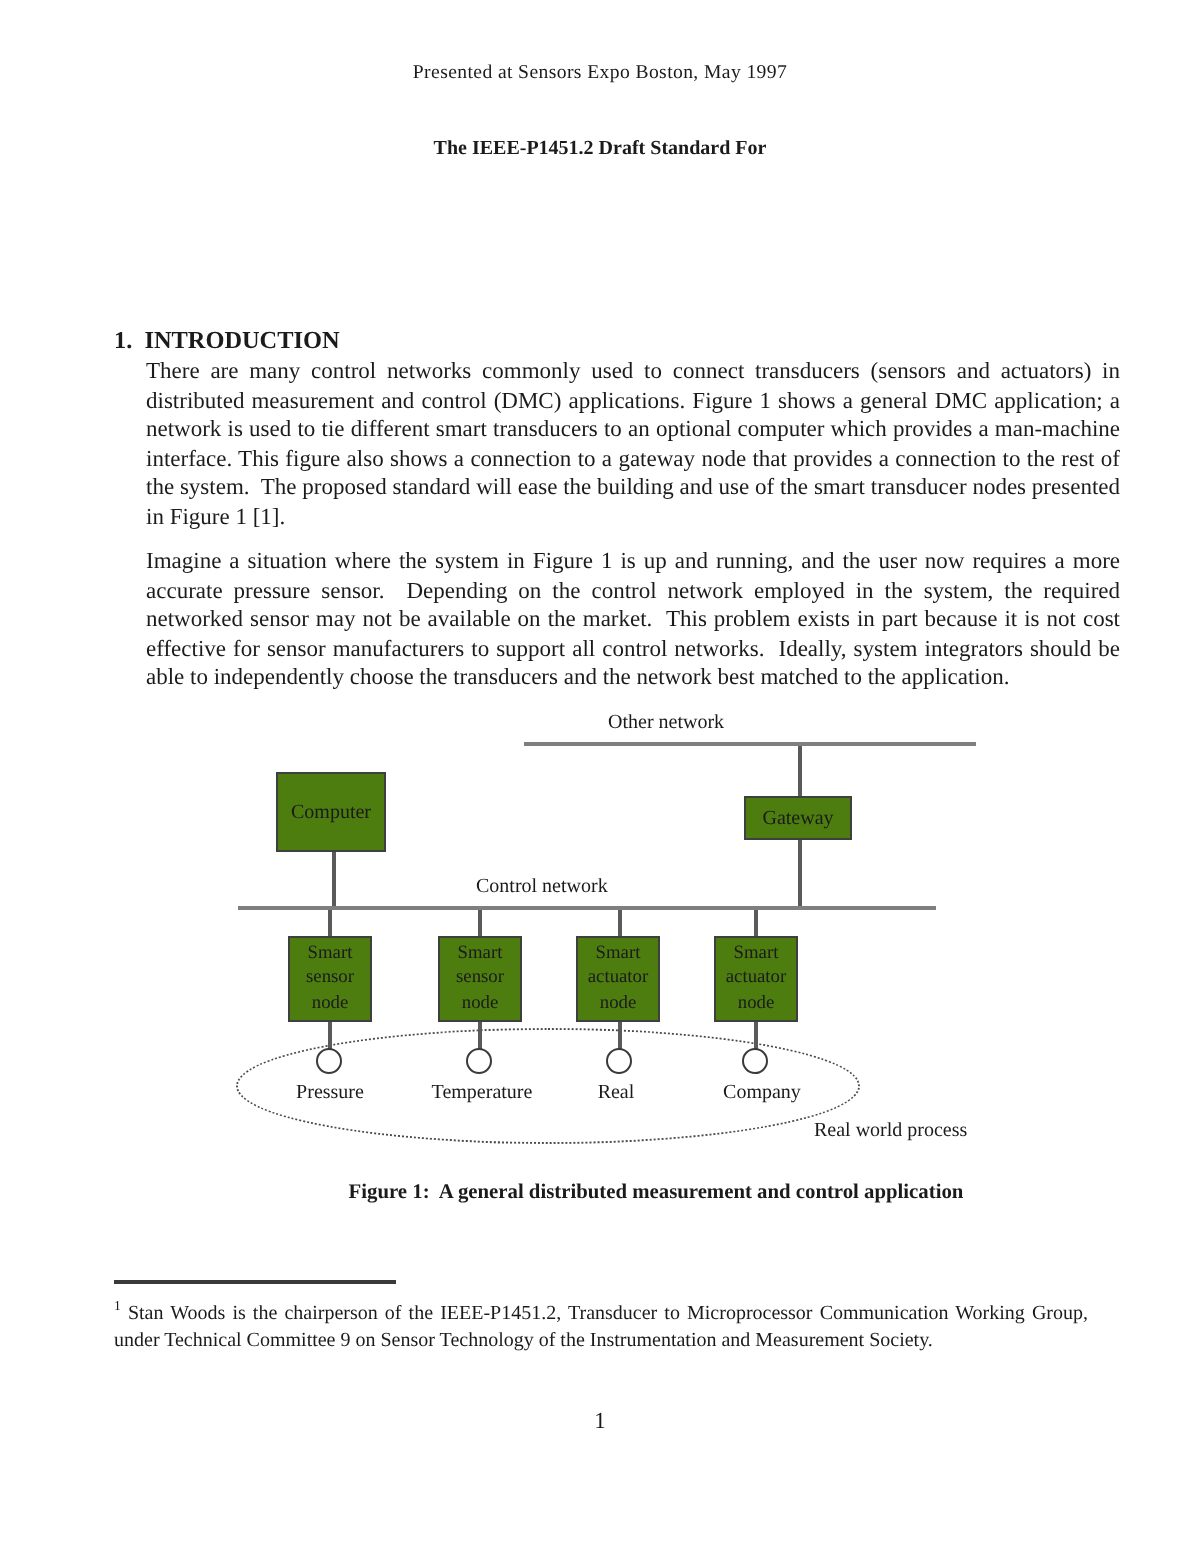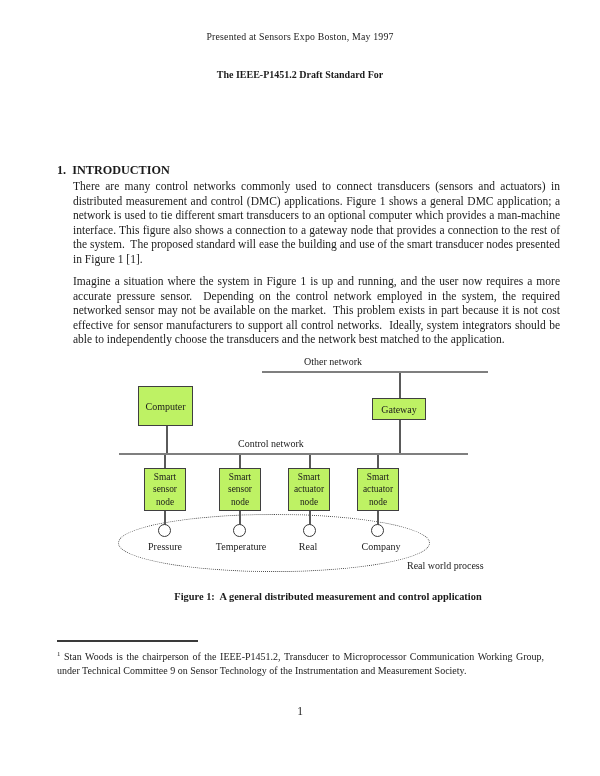"Computer" .dbox { background: #bef264 -> #4d7c0f }
